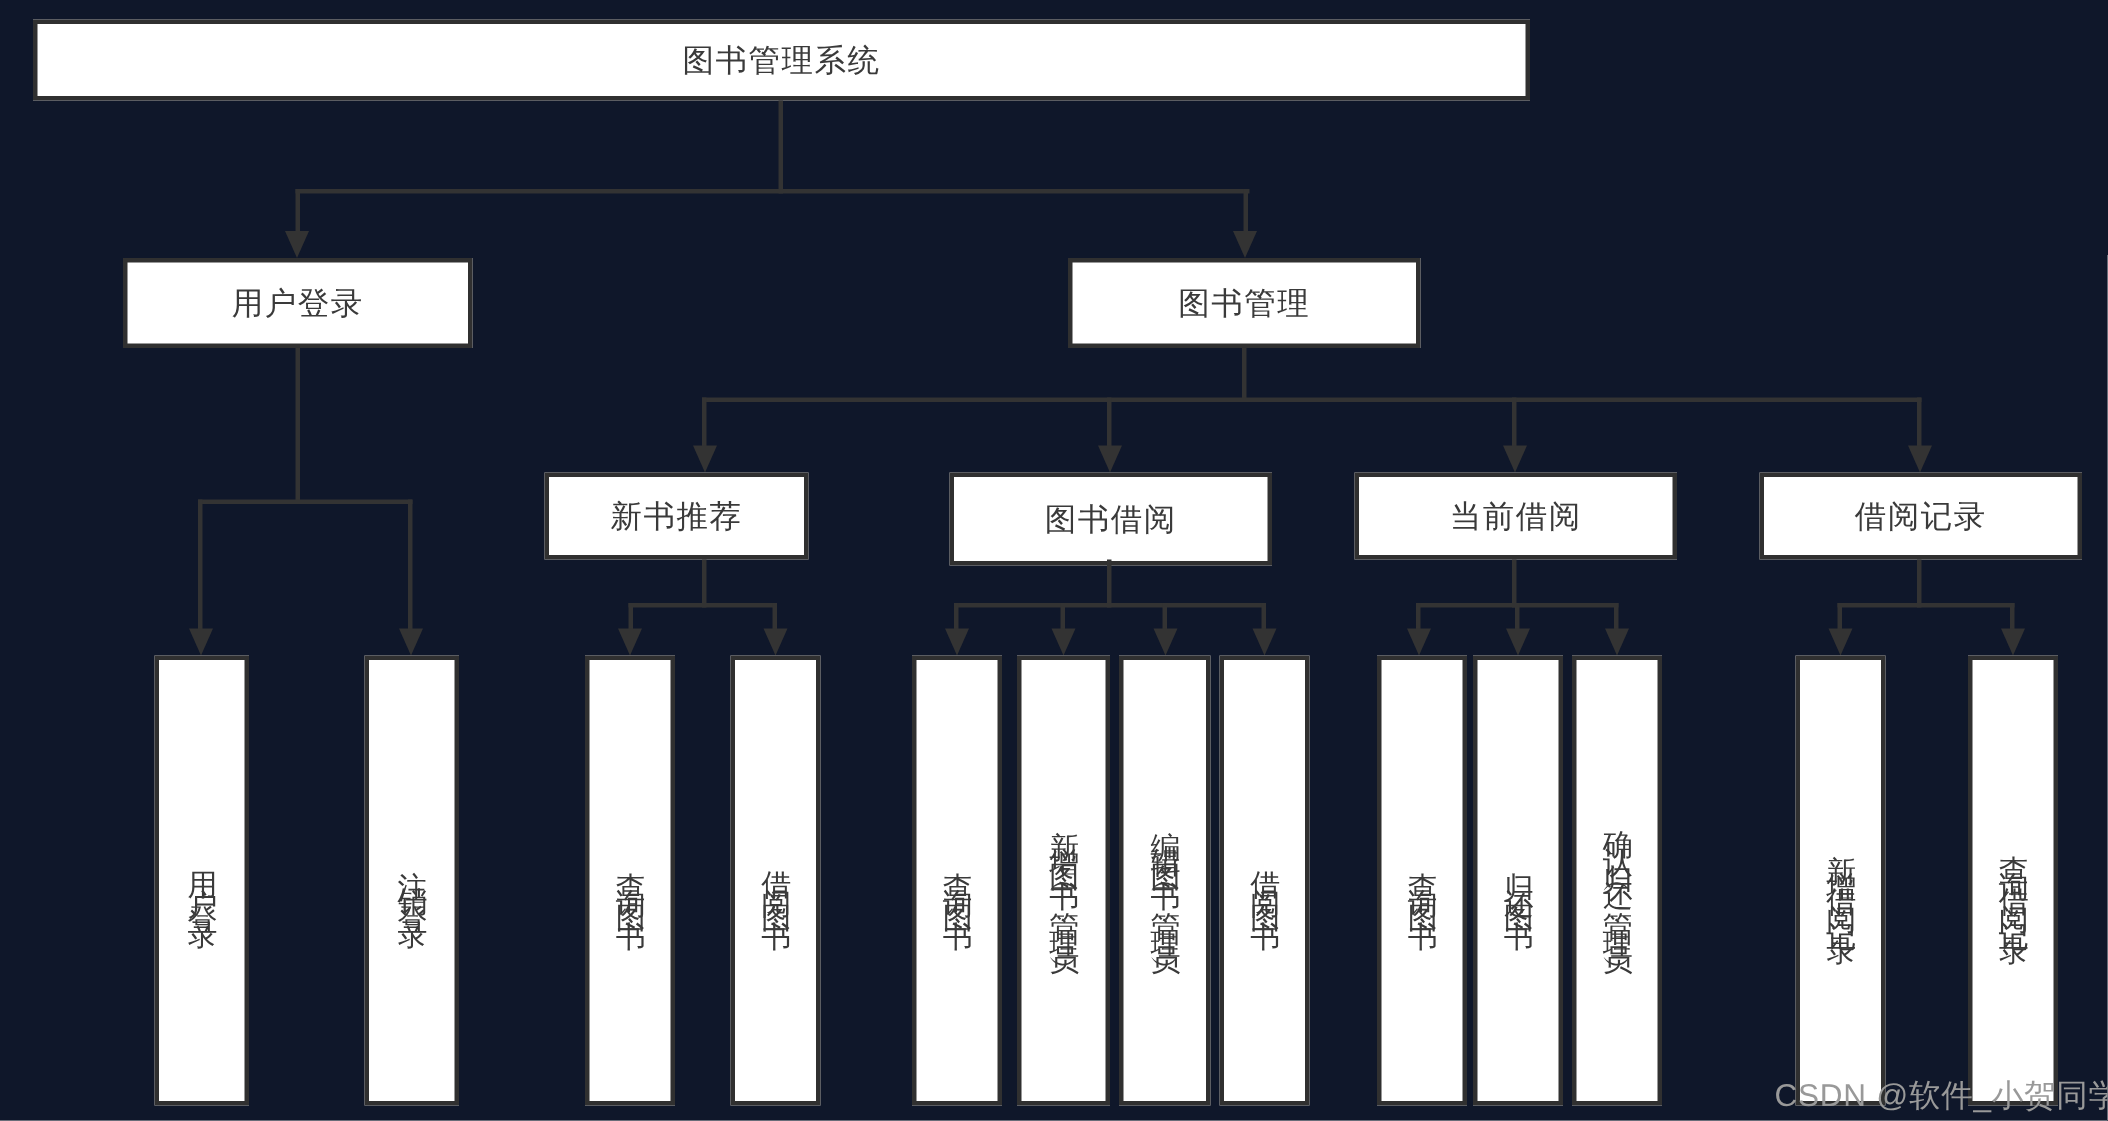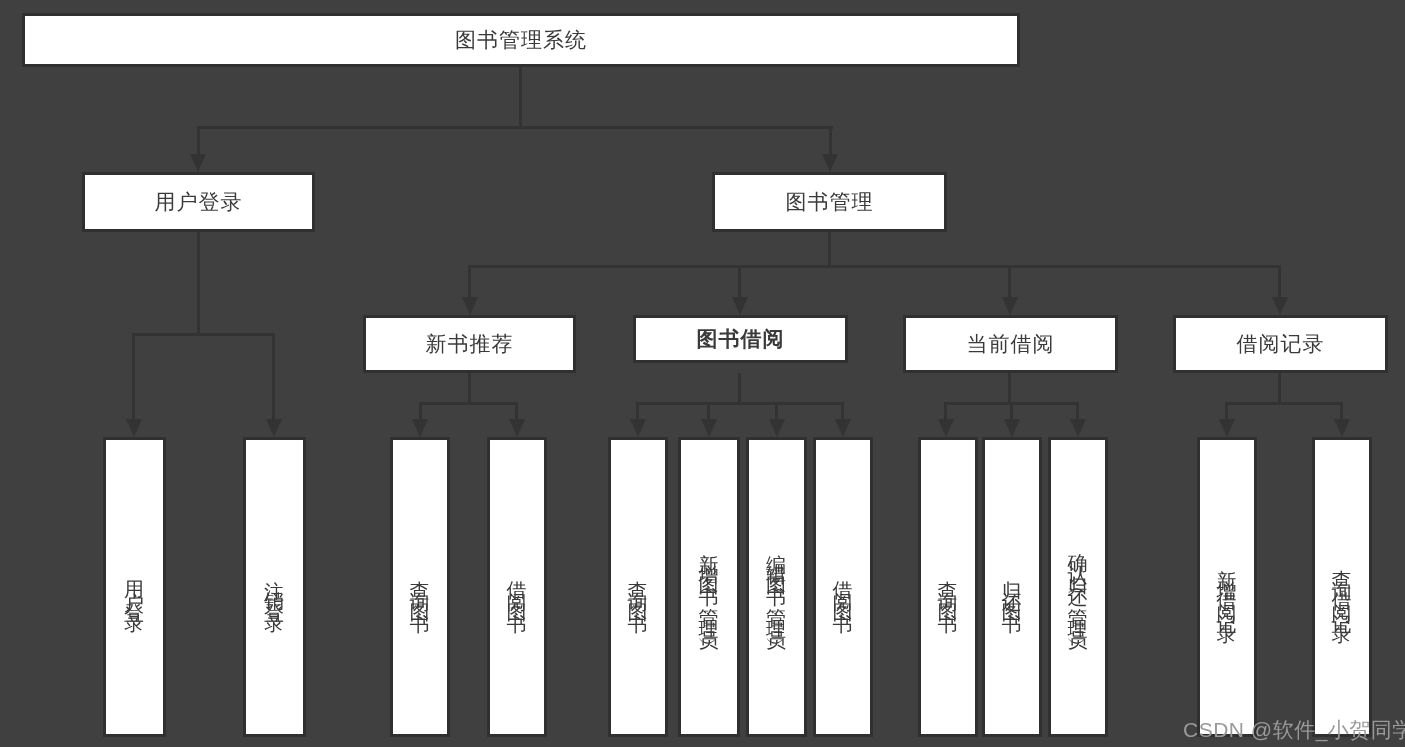"图书管理系统" .stage { background: #404040 -> #0f172a }
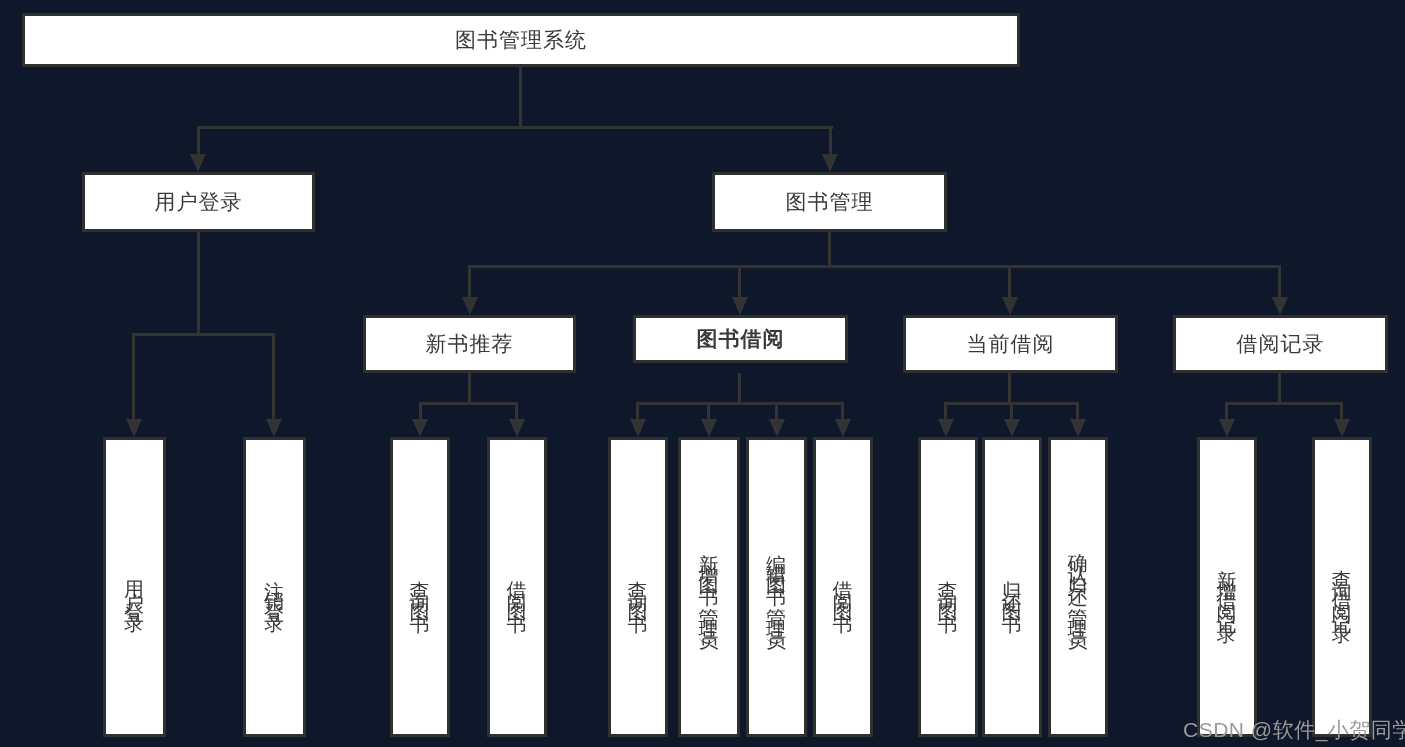"新书推荐" div.box { width: 213px -> 176px }
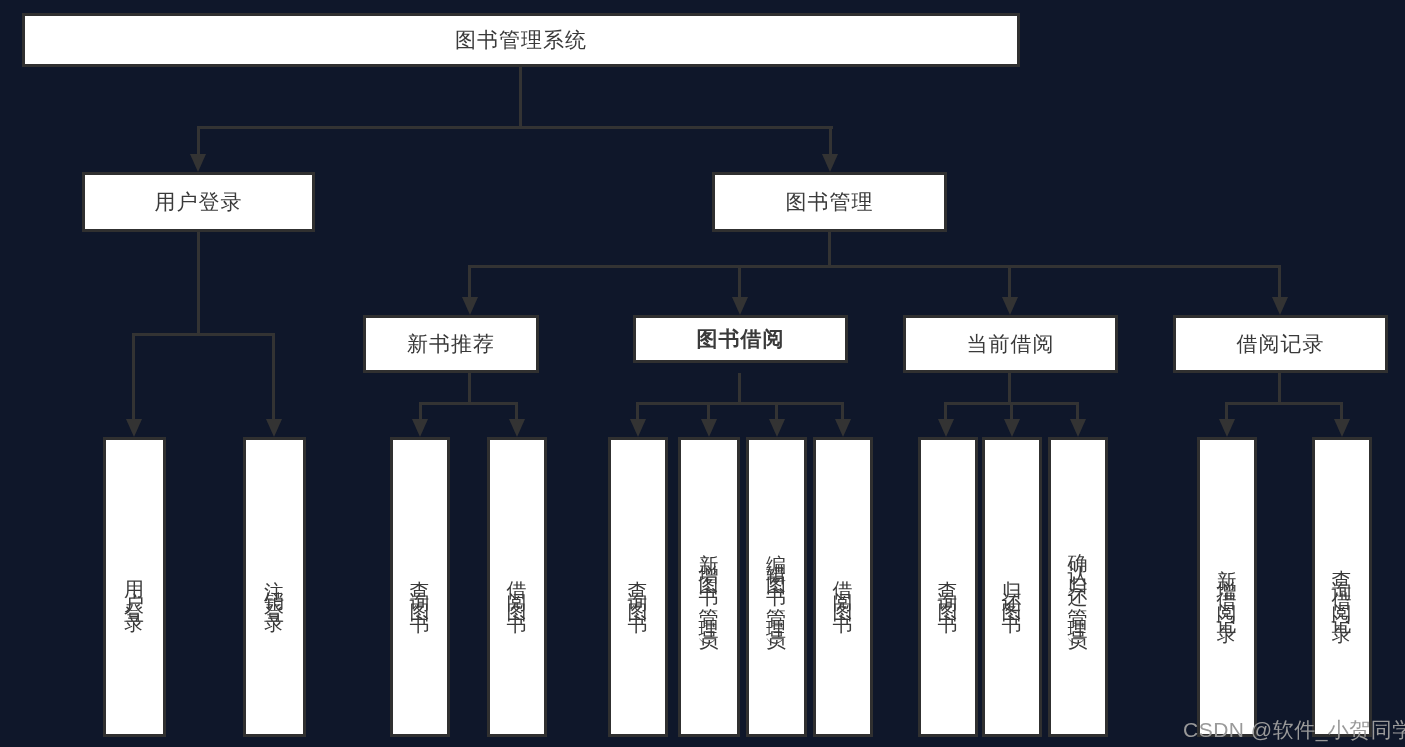"图书借阅" div.box { font-weight: bold -> none; height: 48px -> 62px }
